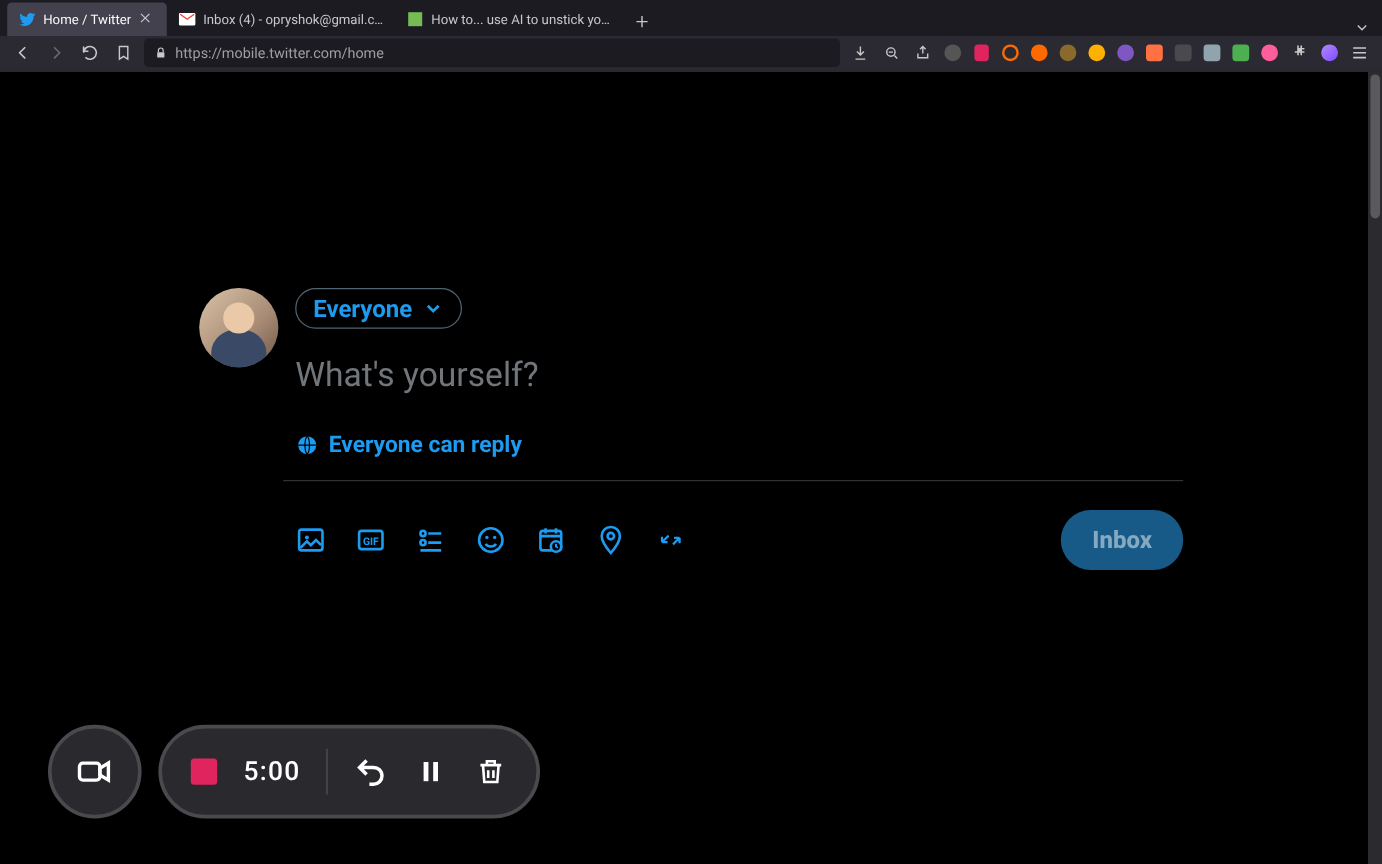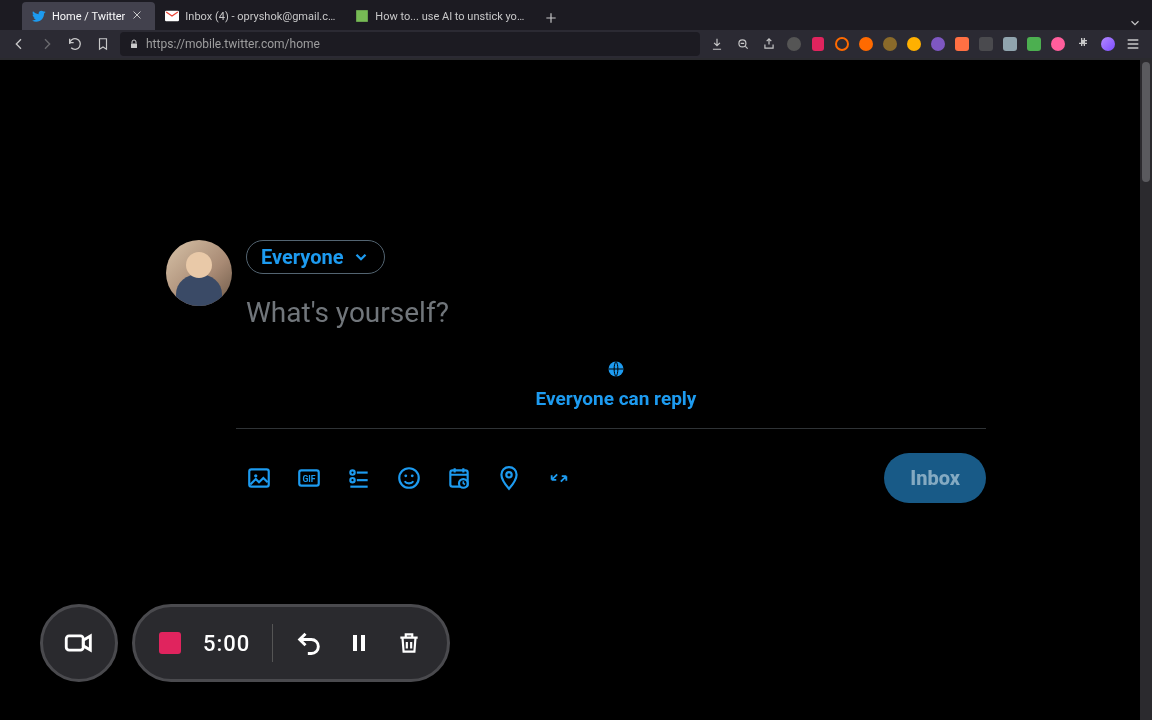"Home / Twitter" .tab-strip { padding-left: 22px -> 6px }
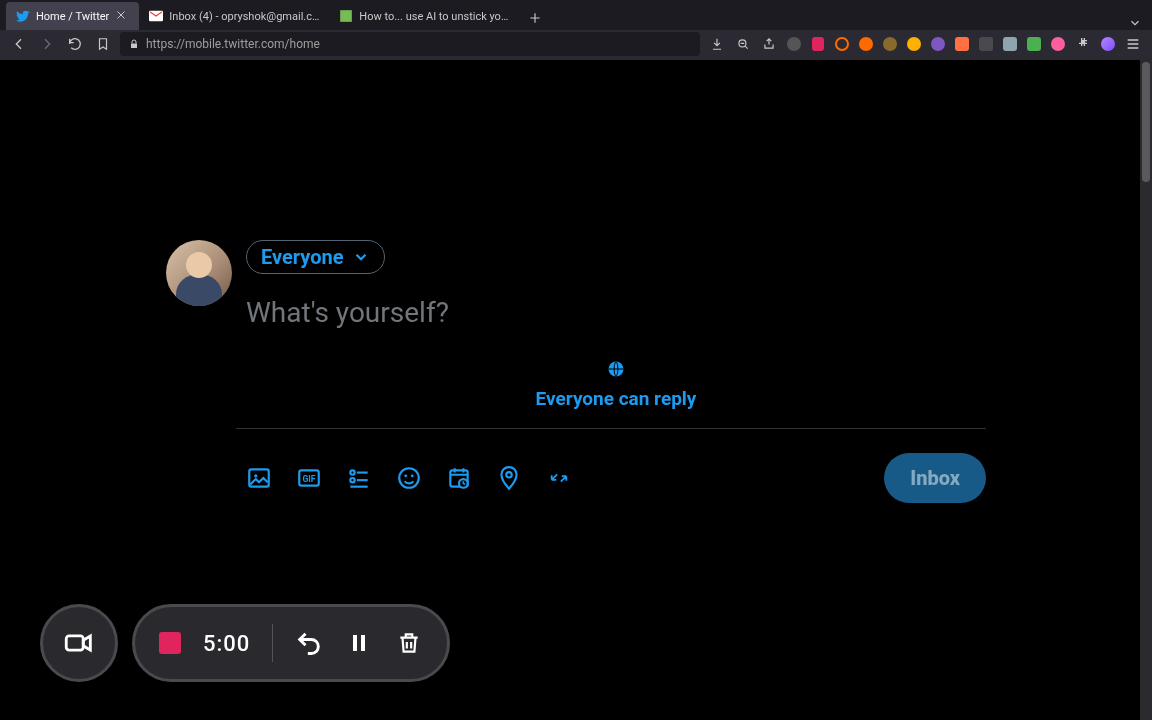"Everyone can reply" .reply-line { flex-direction: column -> none }
